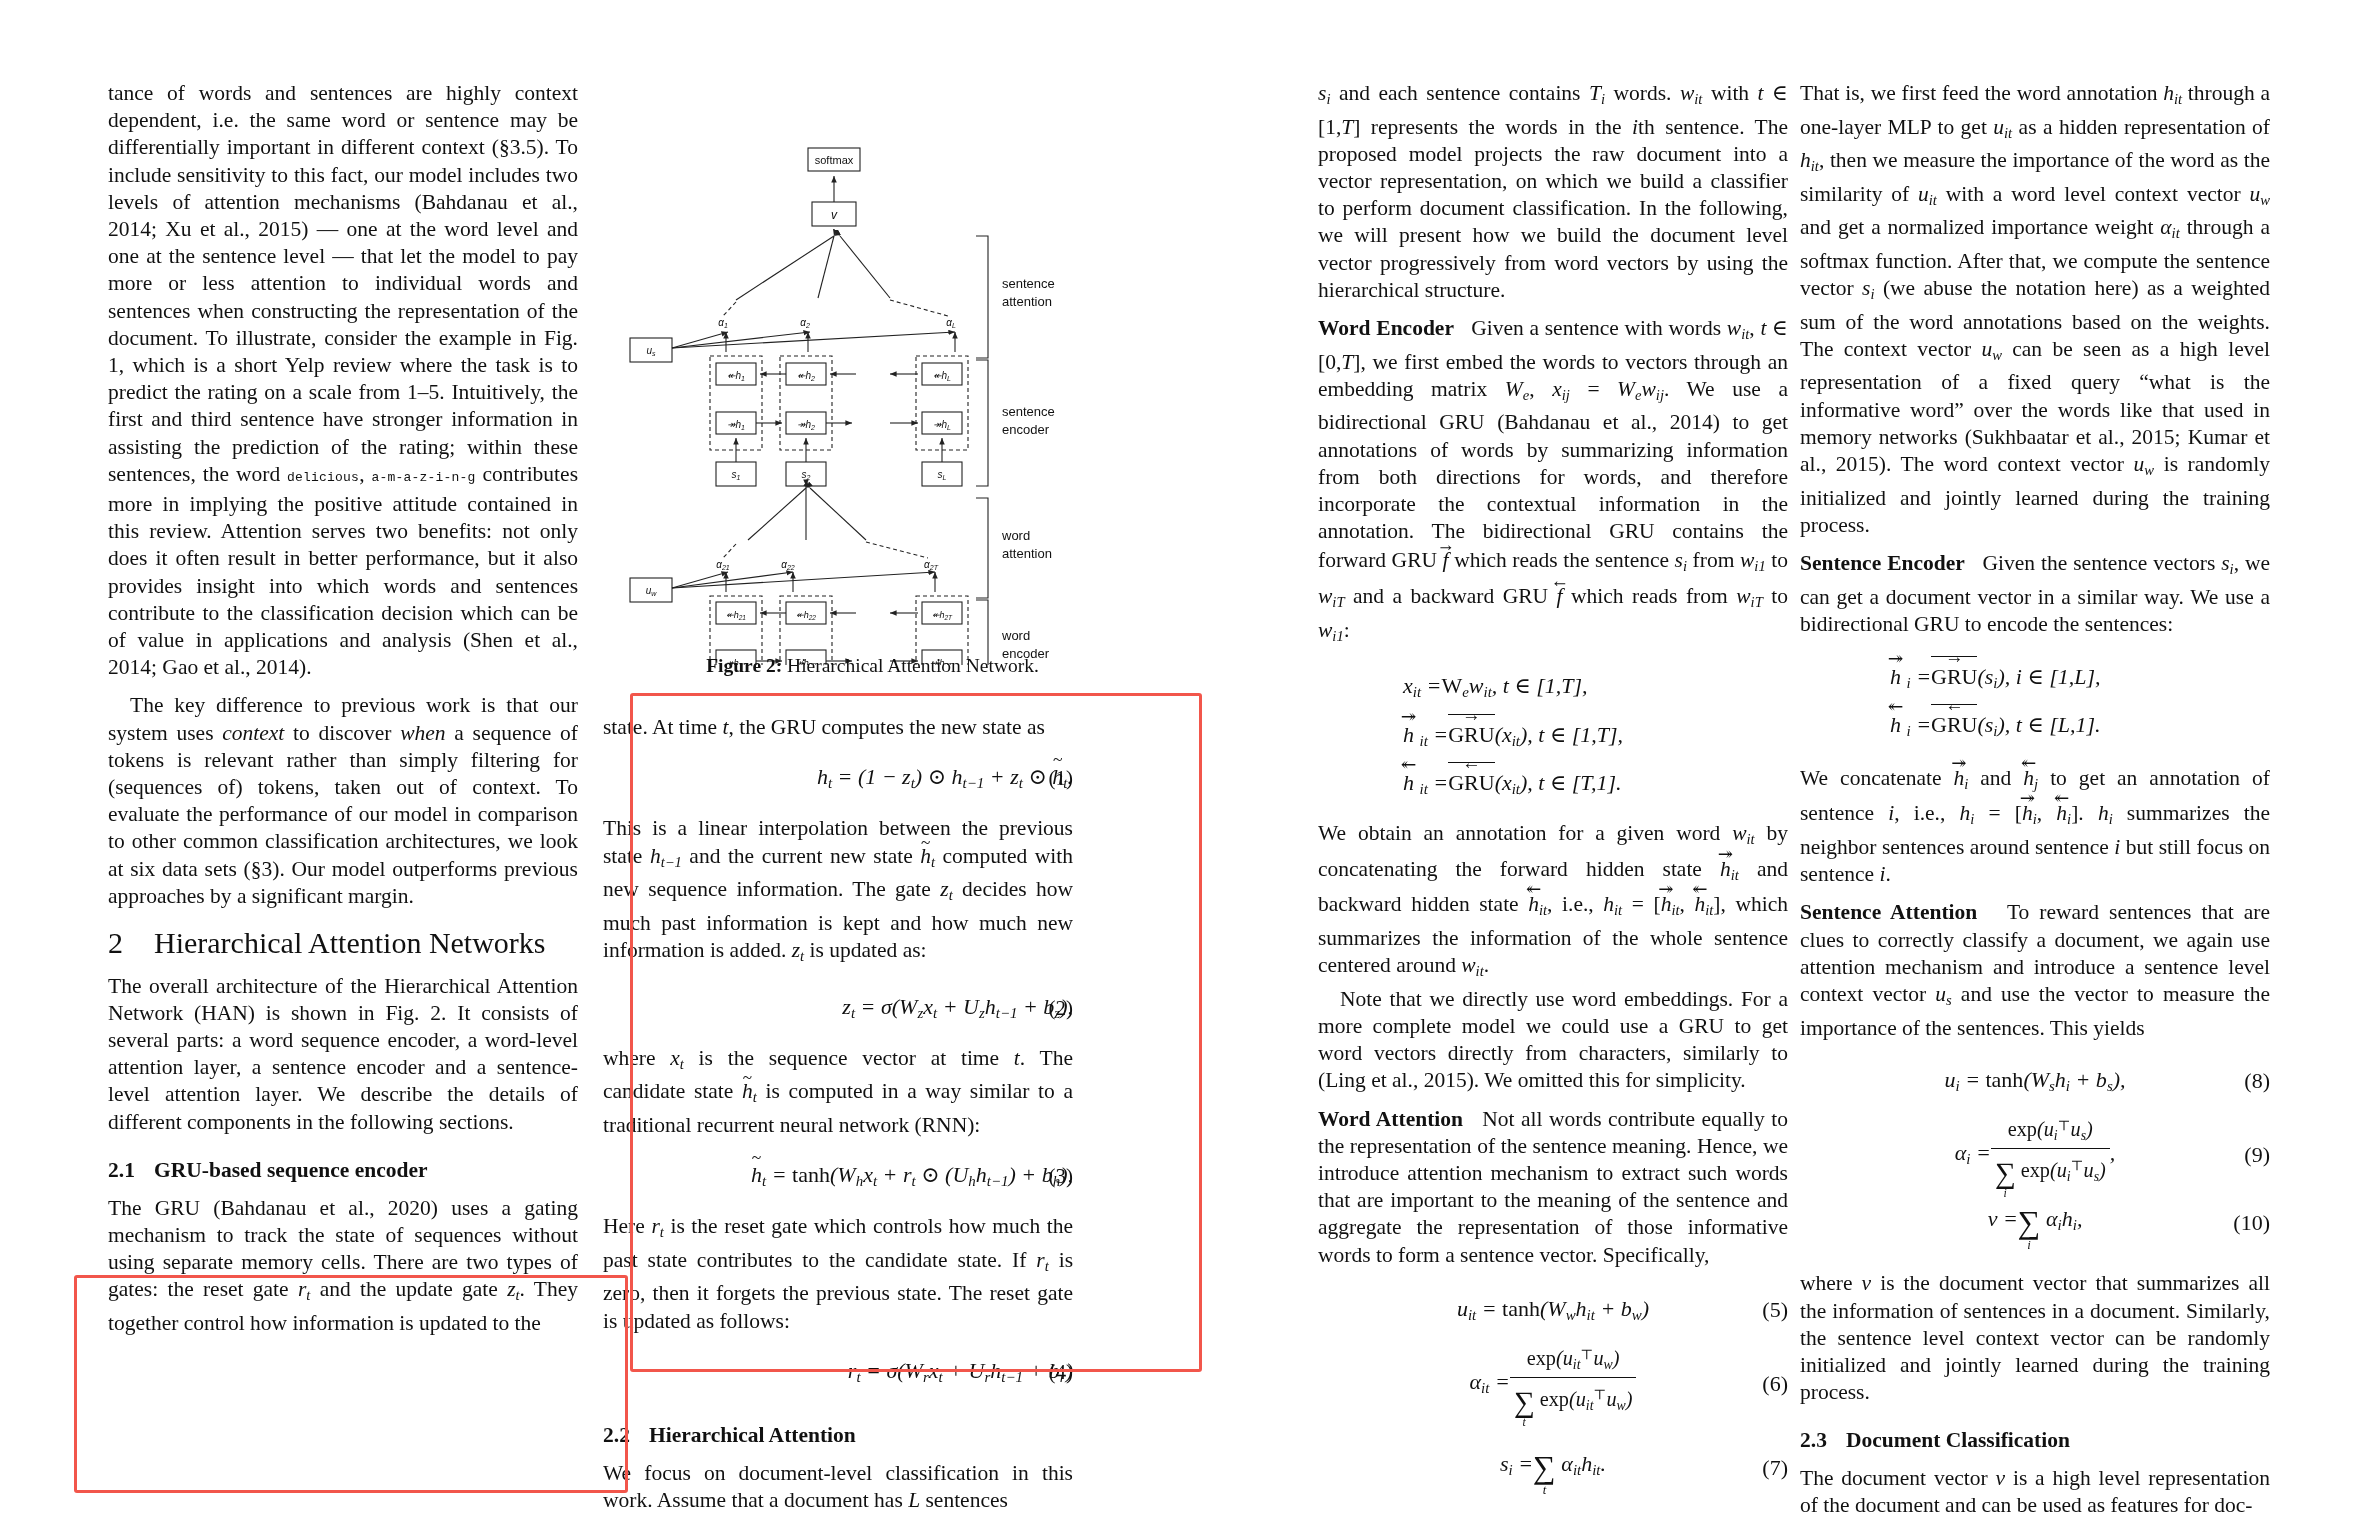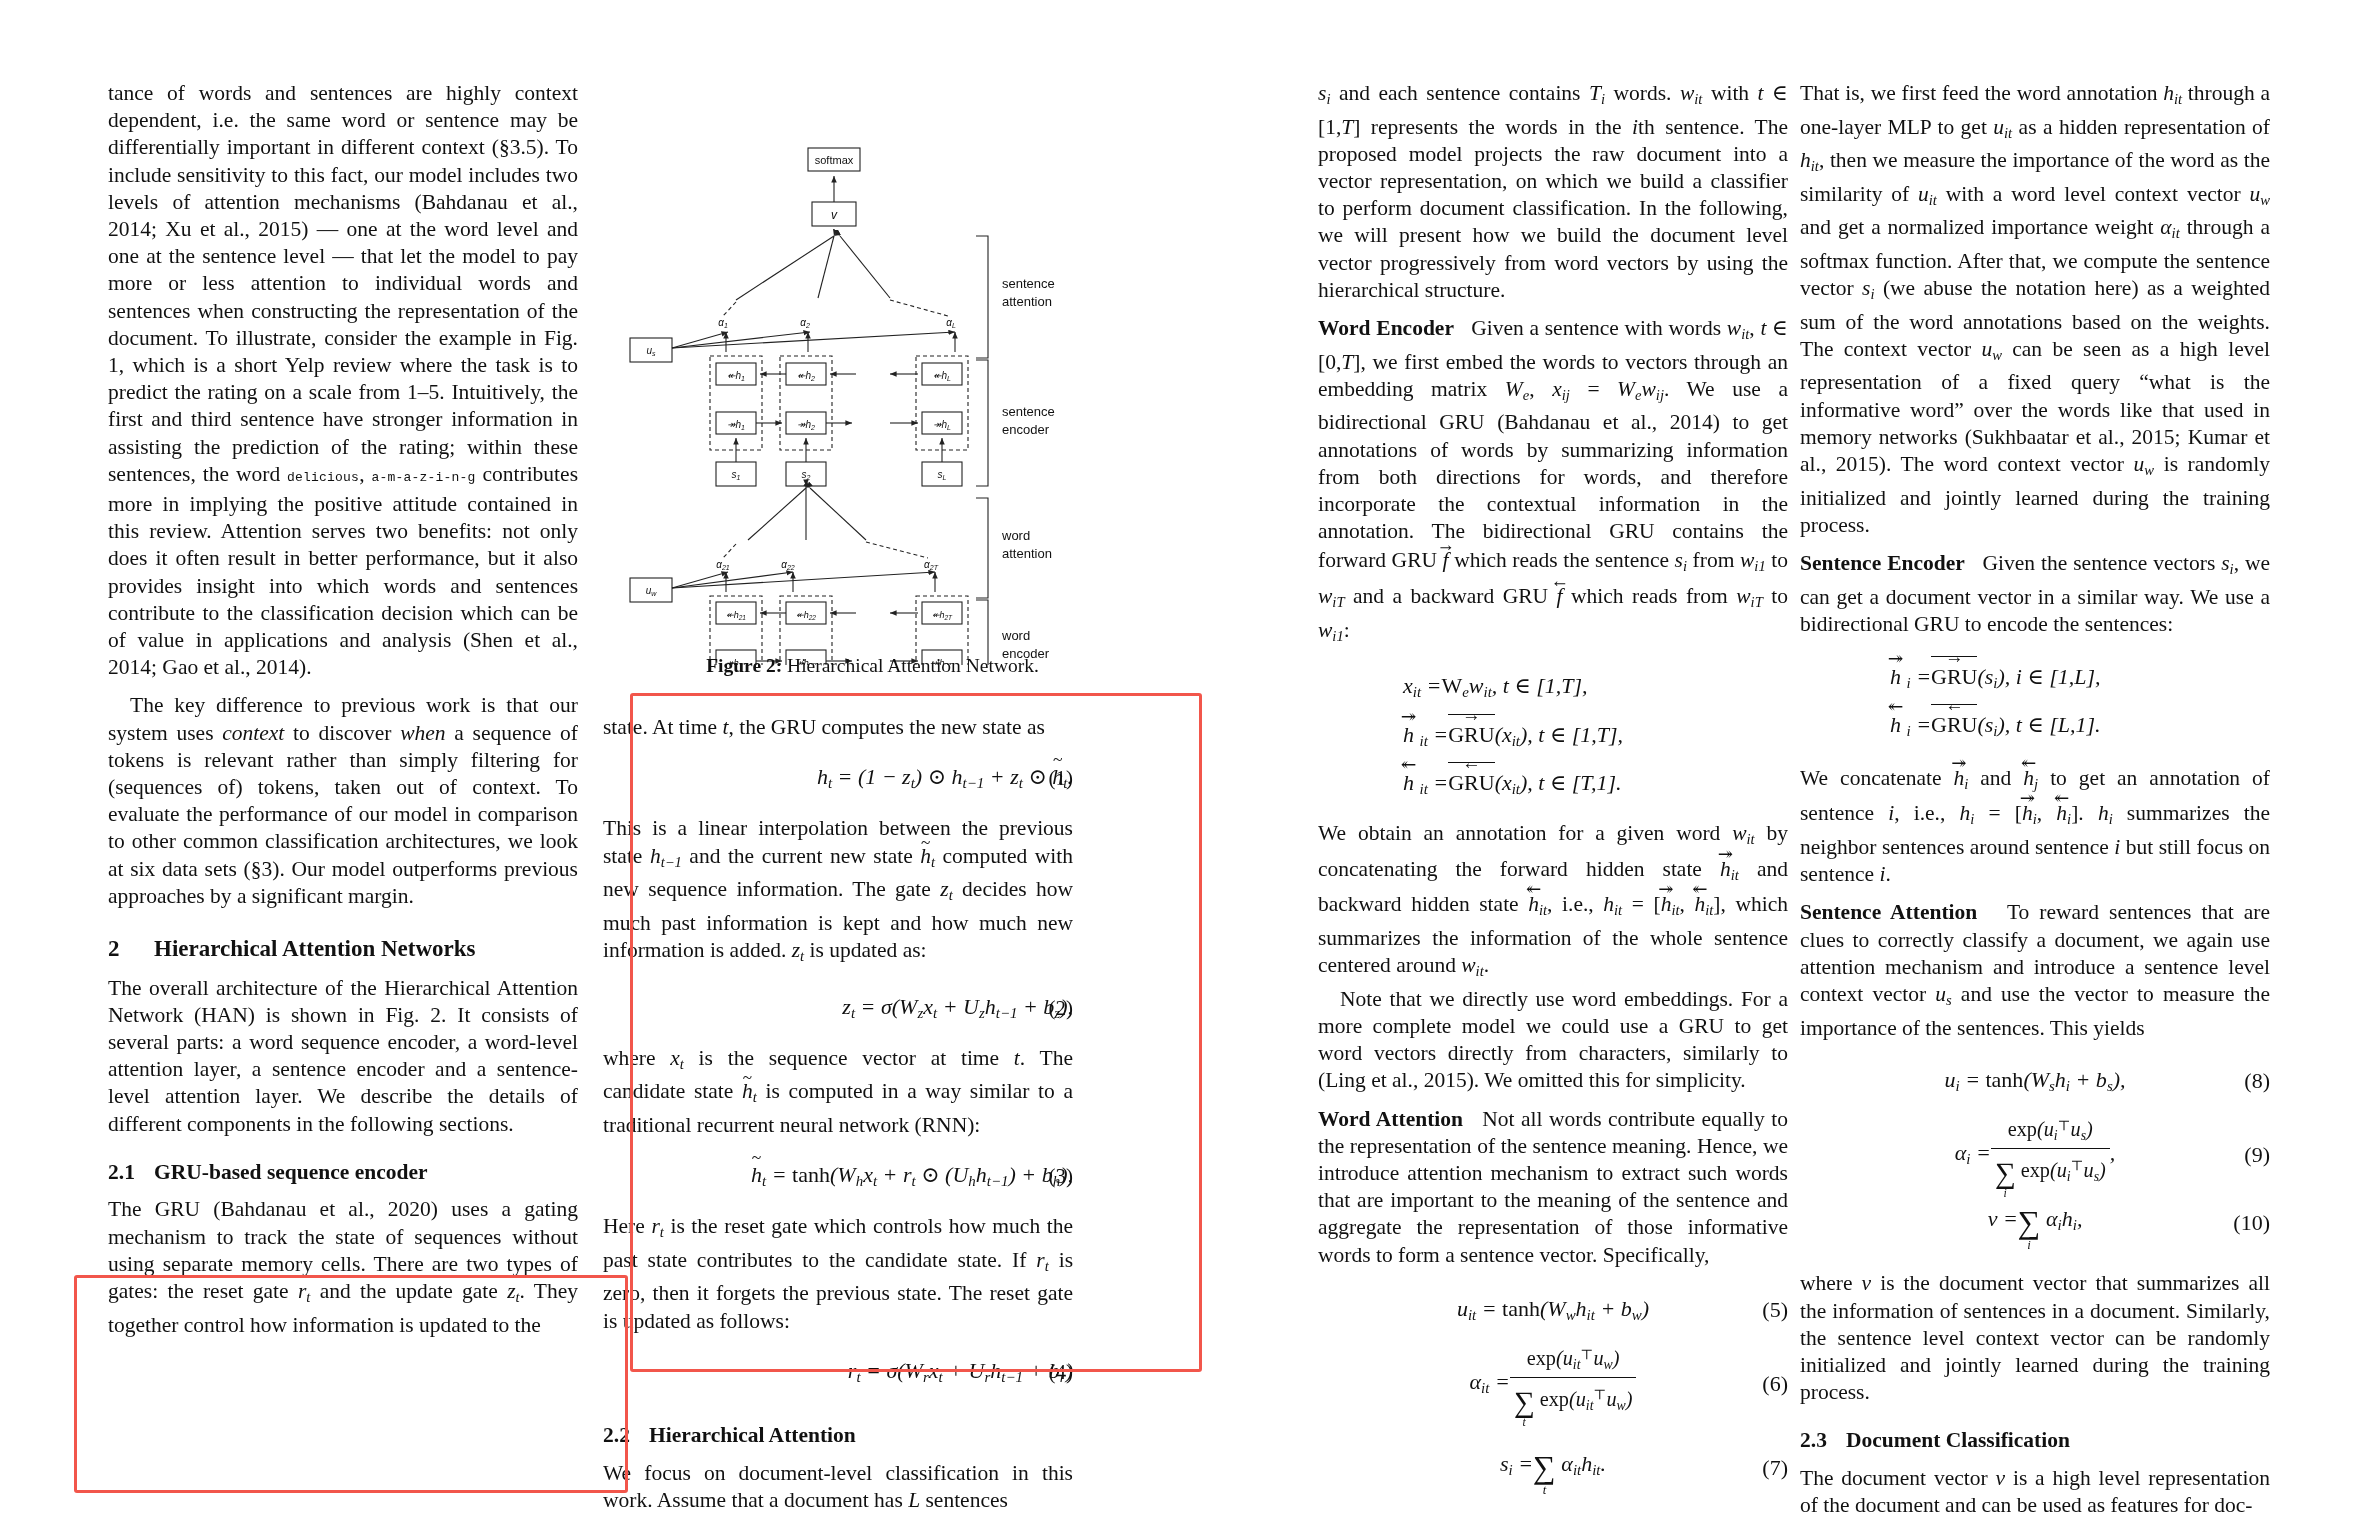"2 Hierarchical Attention Networks" h2.sec { font-size: 23px -> 30px; font-weight: bold -> normal; margin: 26px 0 12px 0 -> 16px 0 12px 0 }
